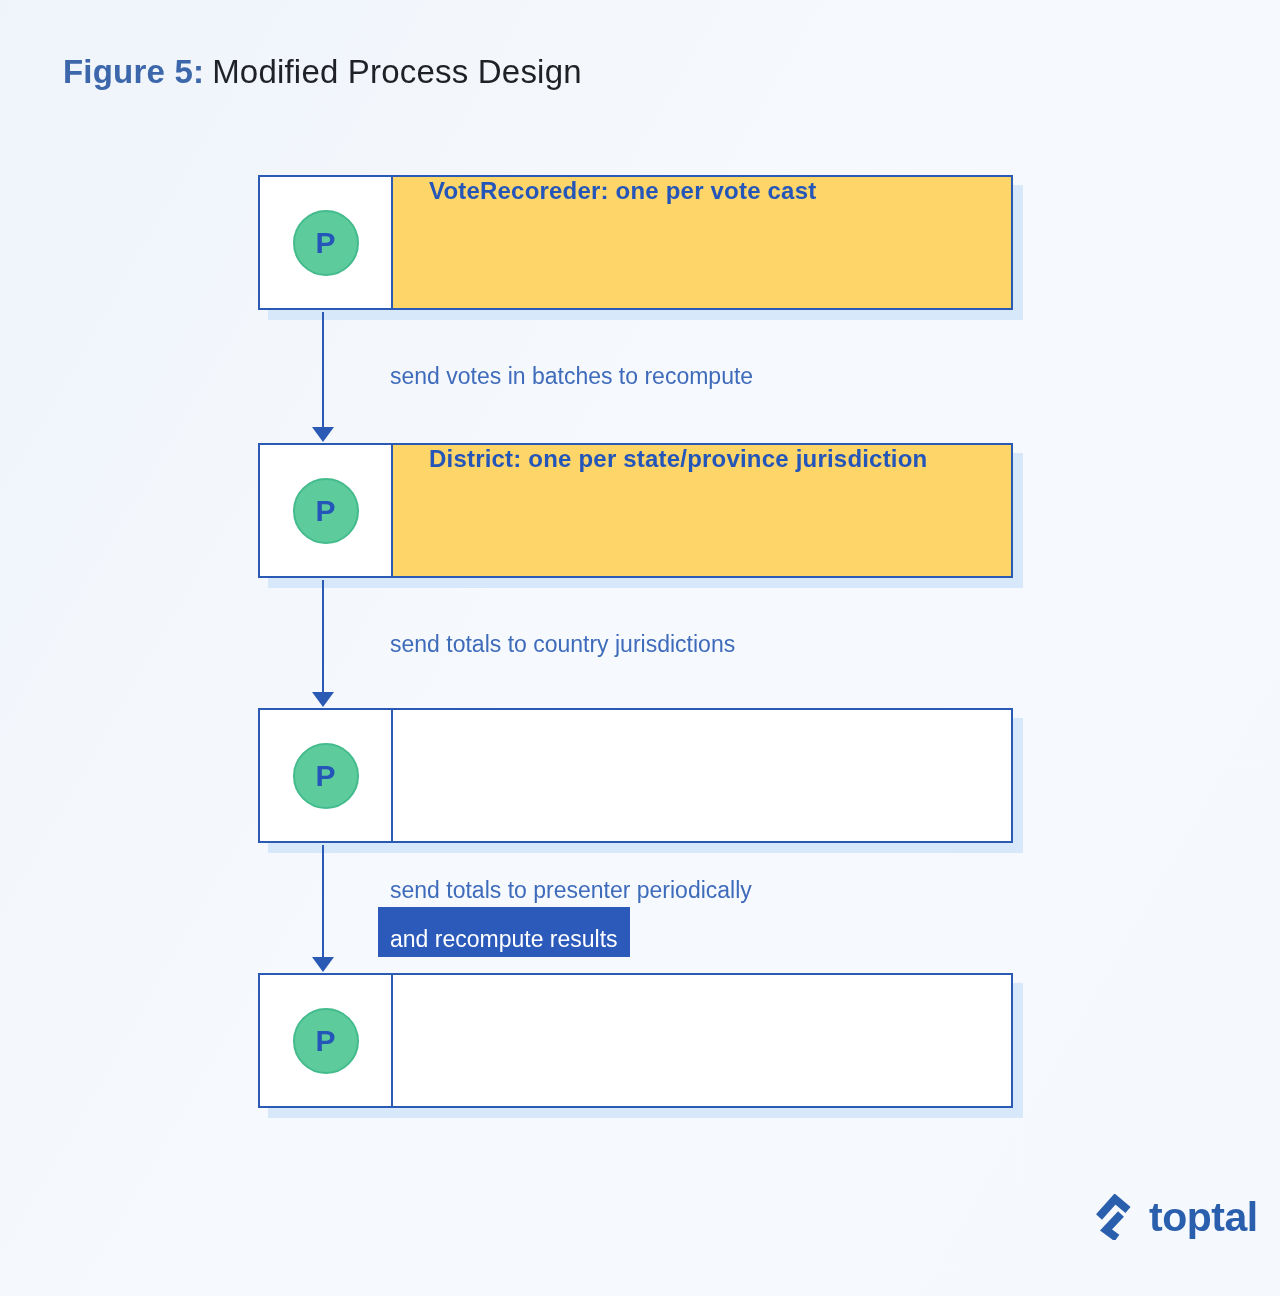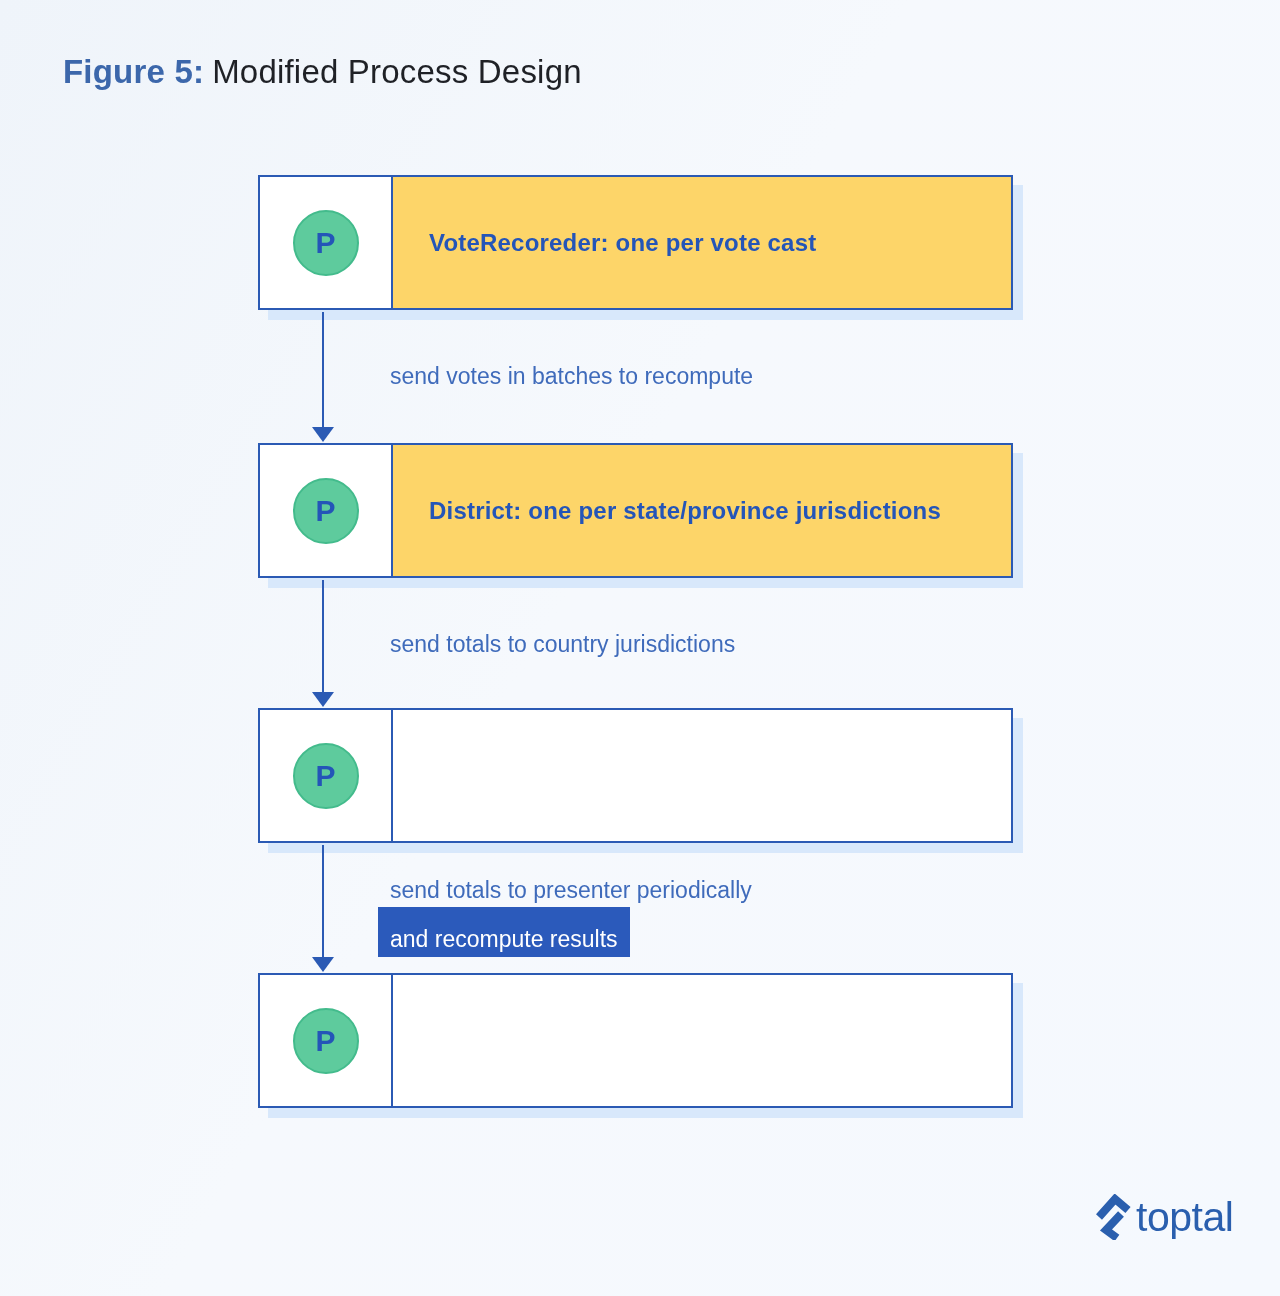"VoteRecoreder: one per vote cast" .node-body { align-items: center -> flex-start }
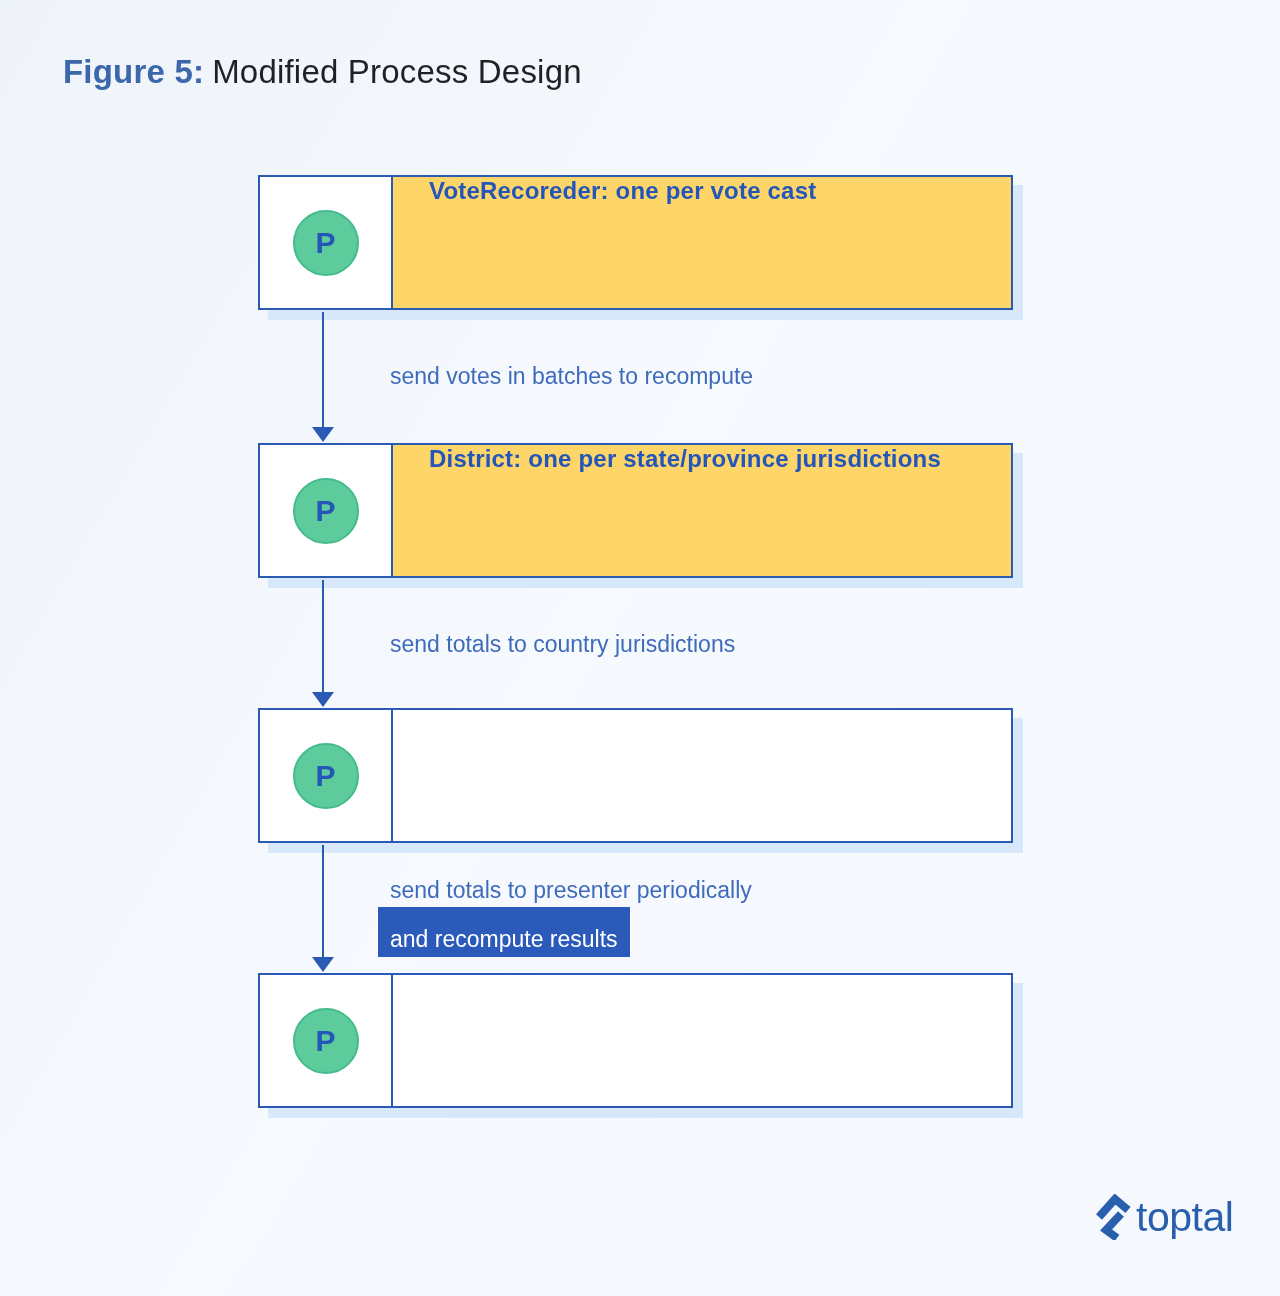"District: one per state/province" span.node-label { text: jurisdictions -> jurisdiction }
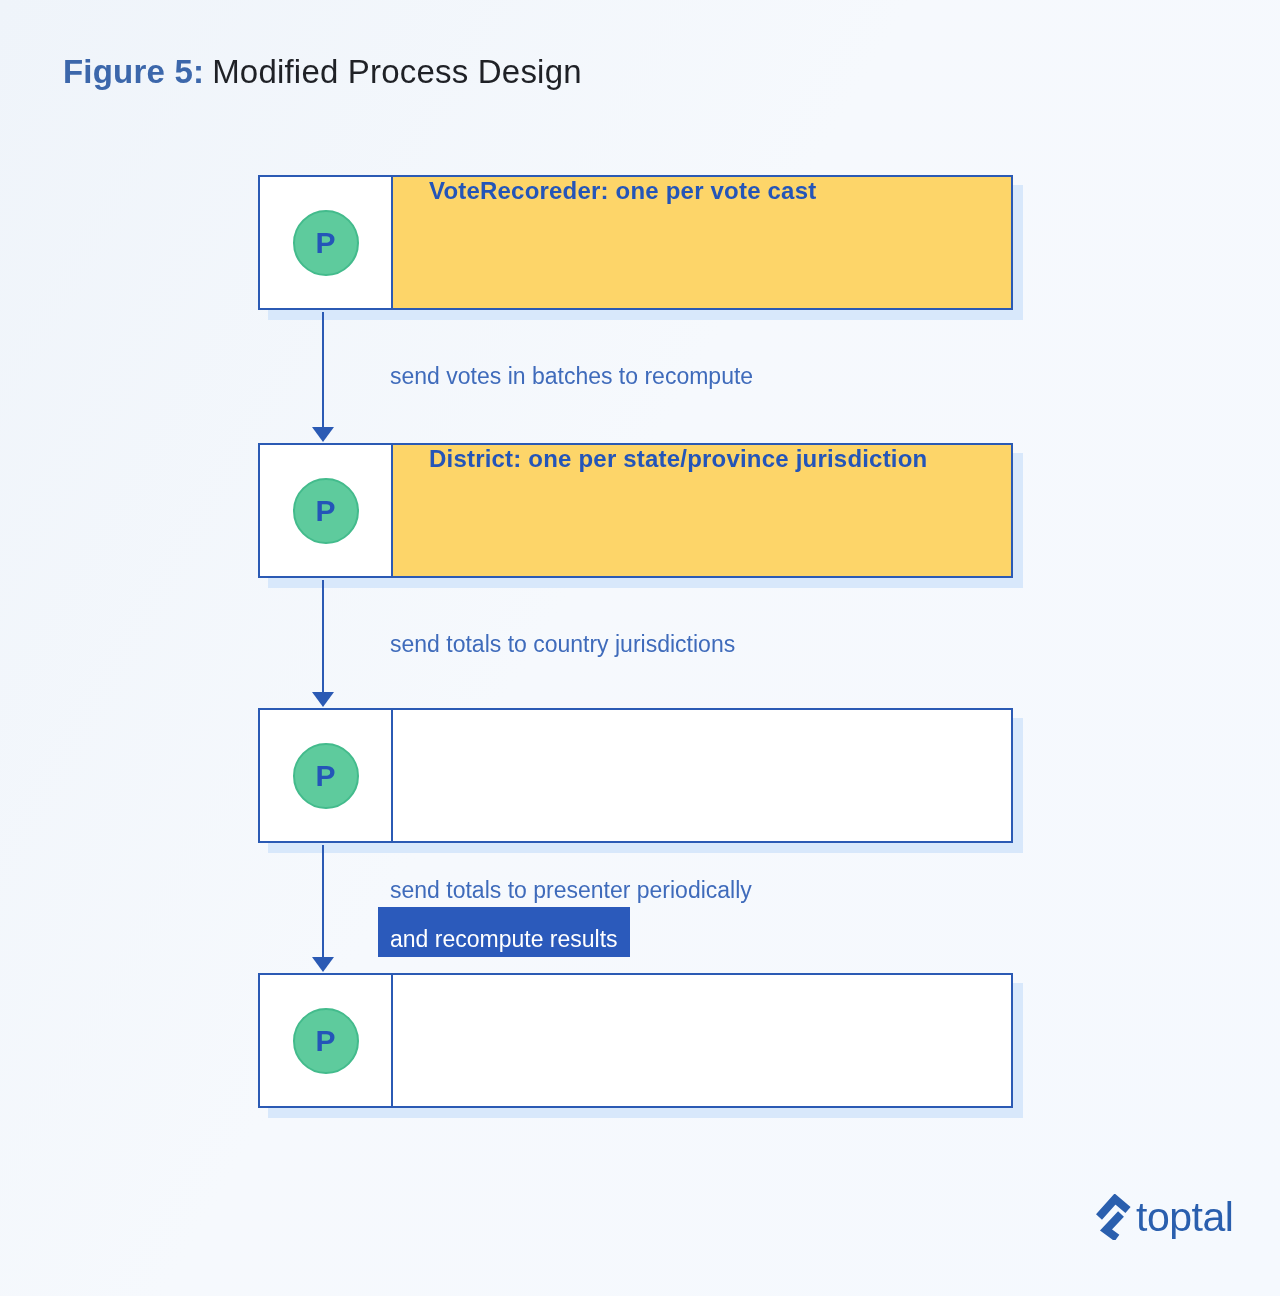"toptal" .logo { font-weight: none -> bold; gap: 4px -> 17px }
